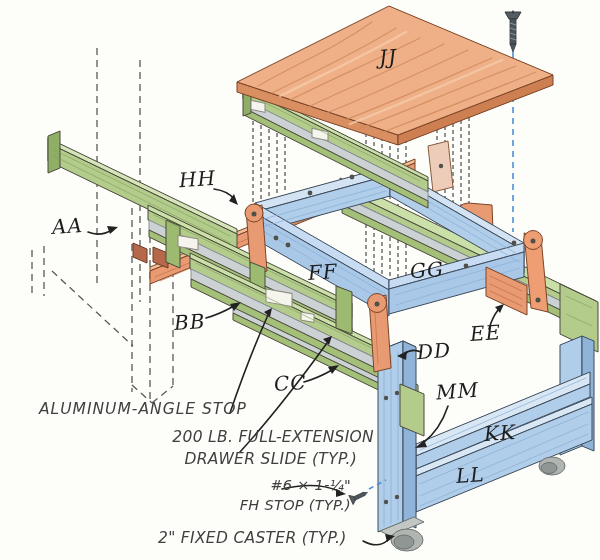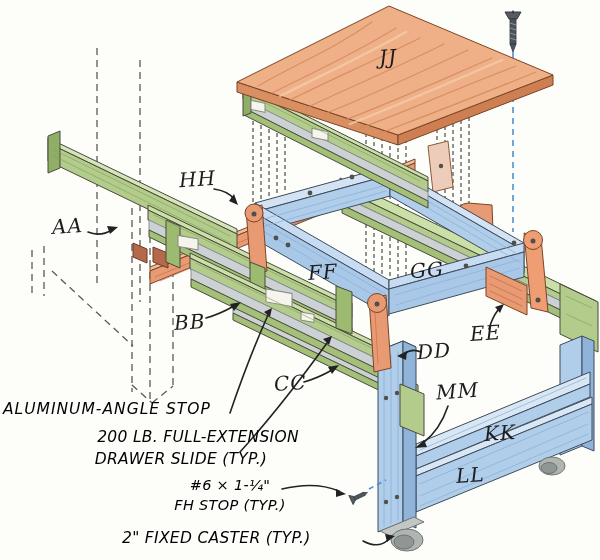"ALUMINUM-ANGLE STOP" .note { color: #000000 -> #404040; margin-left: none -> 36px }
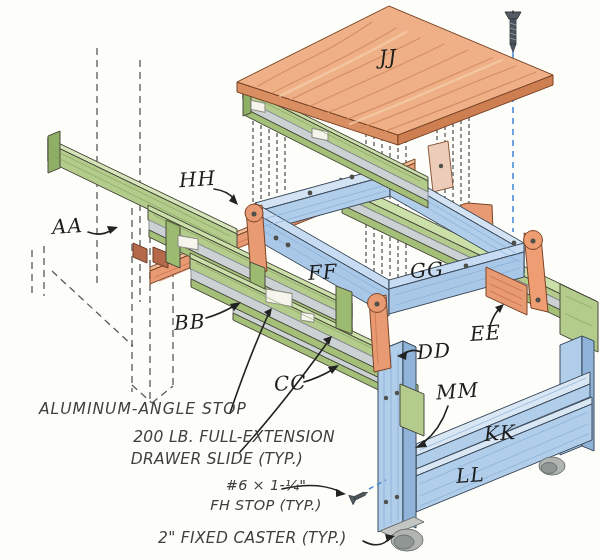"200 LB. FULL-EXTENSION" .note.c { text-align: center -> right }
